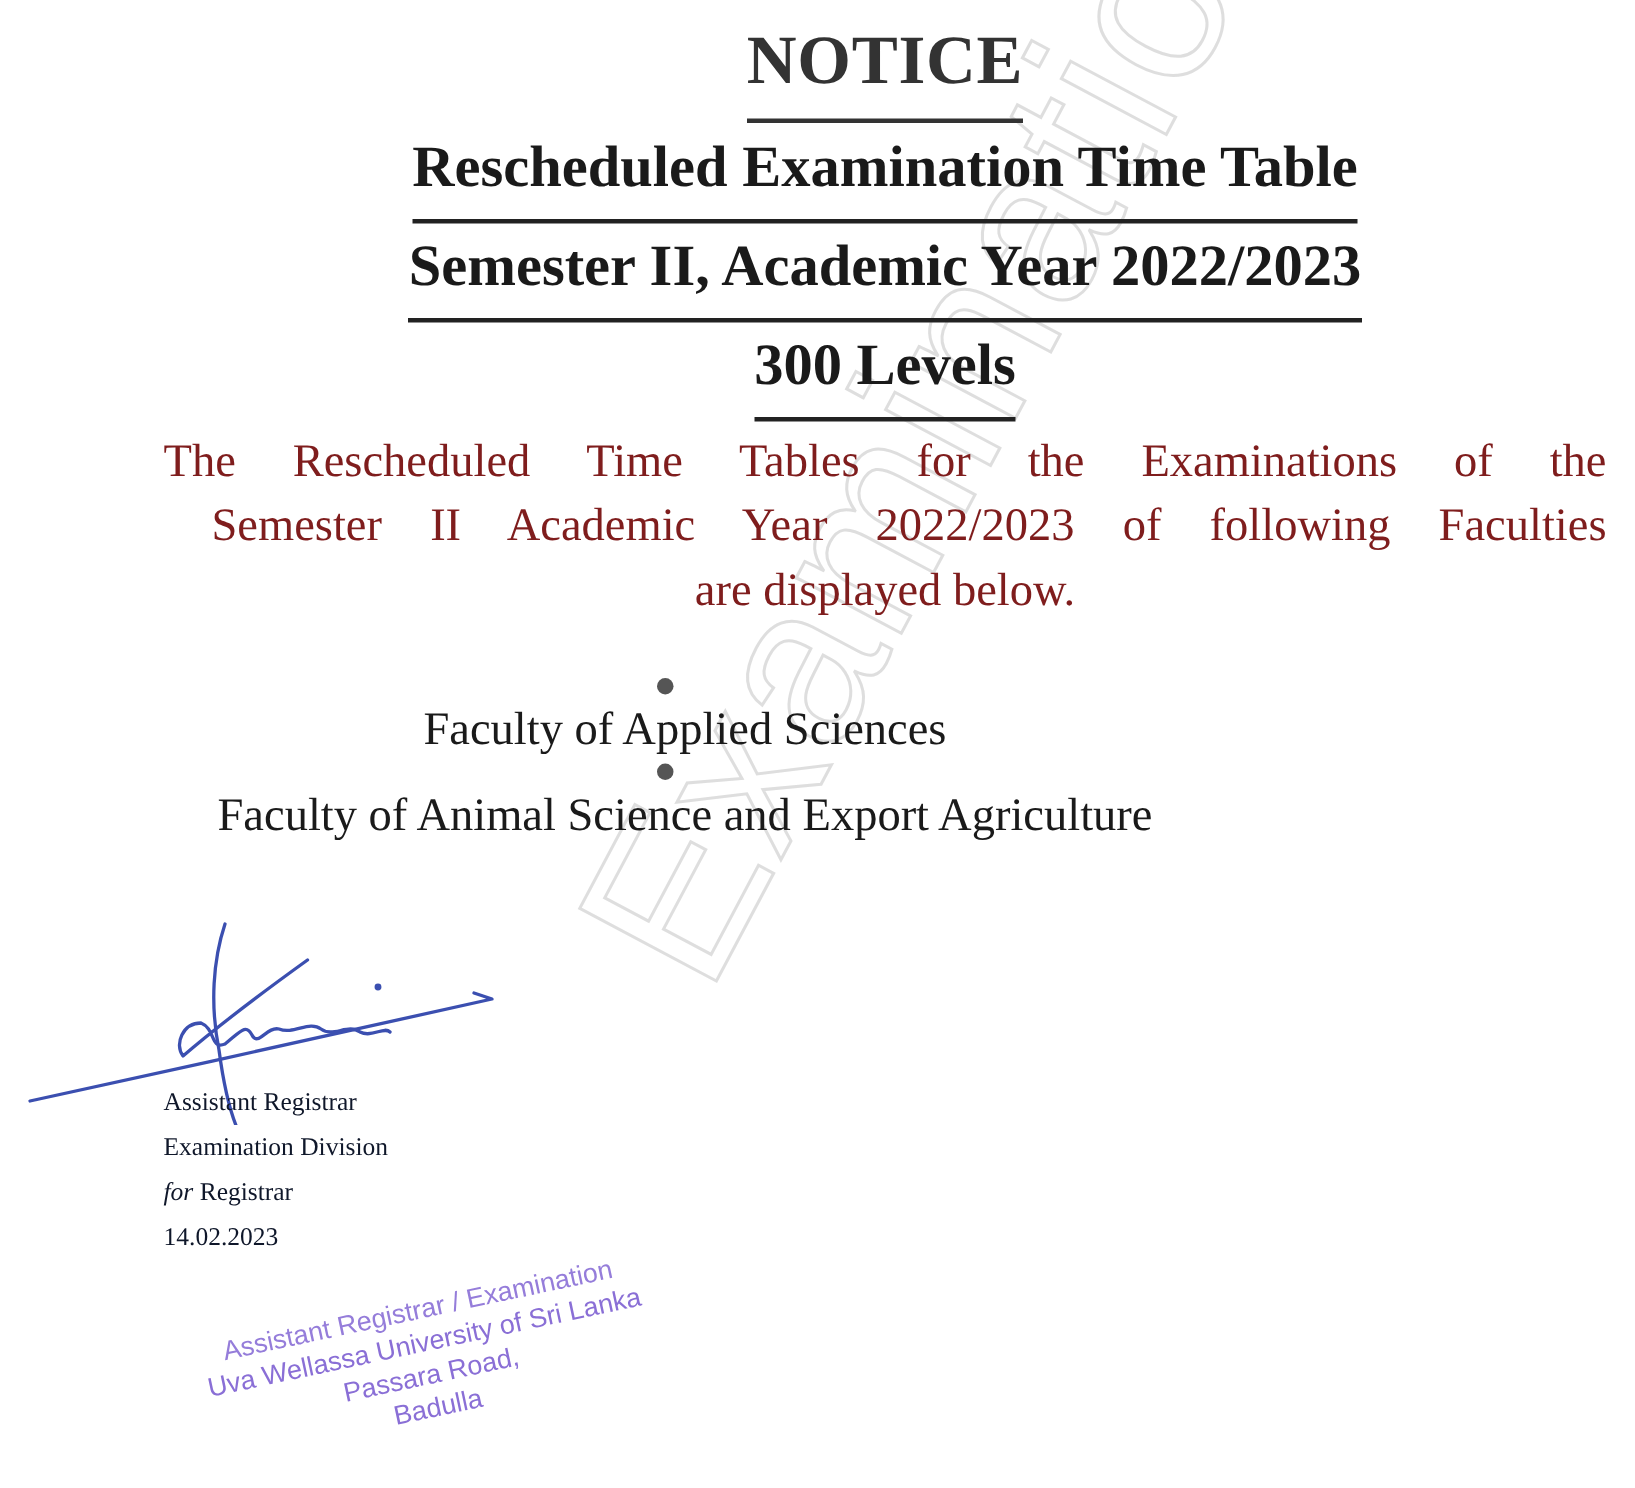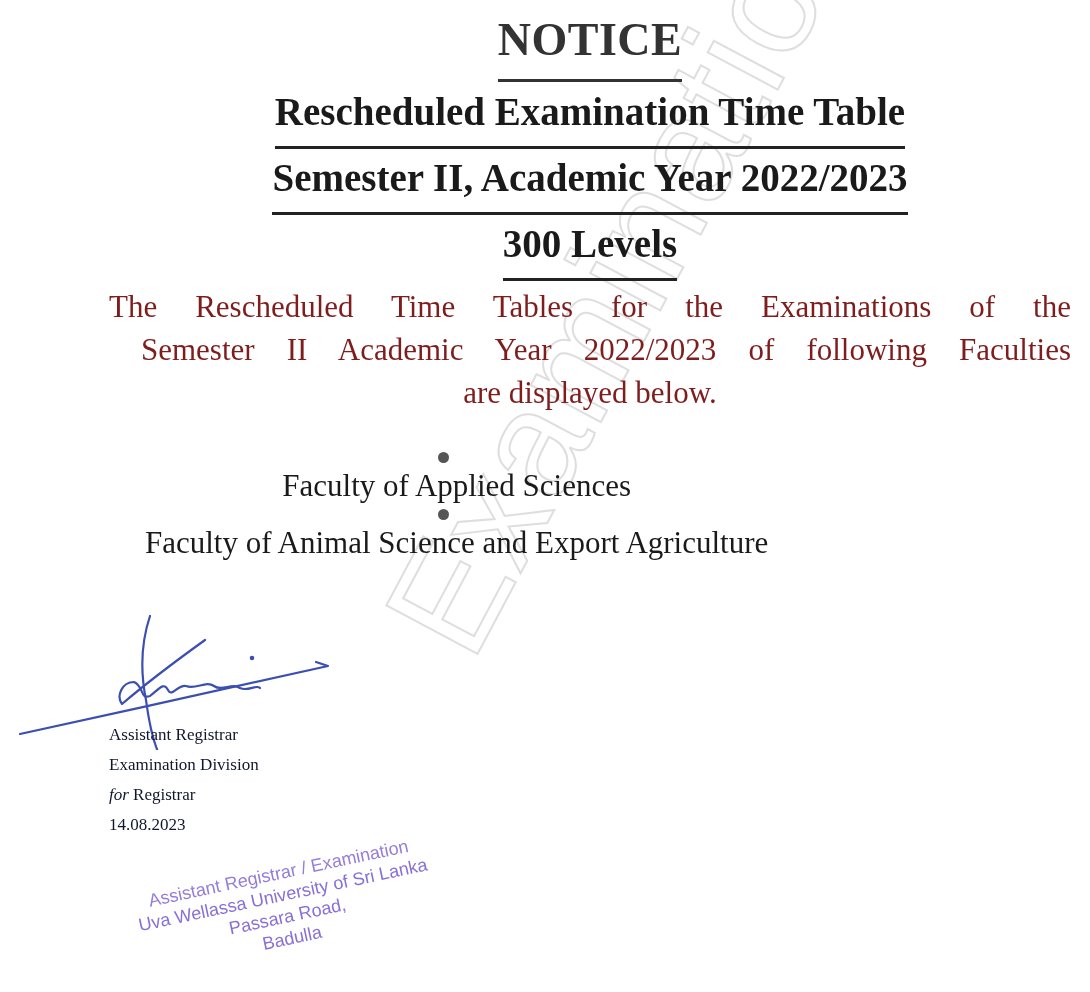"14.08.2023" div { text: 14.08.2023 -> 14.02.2023 }
